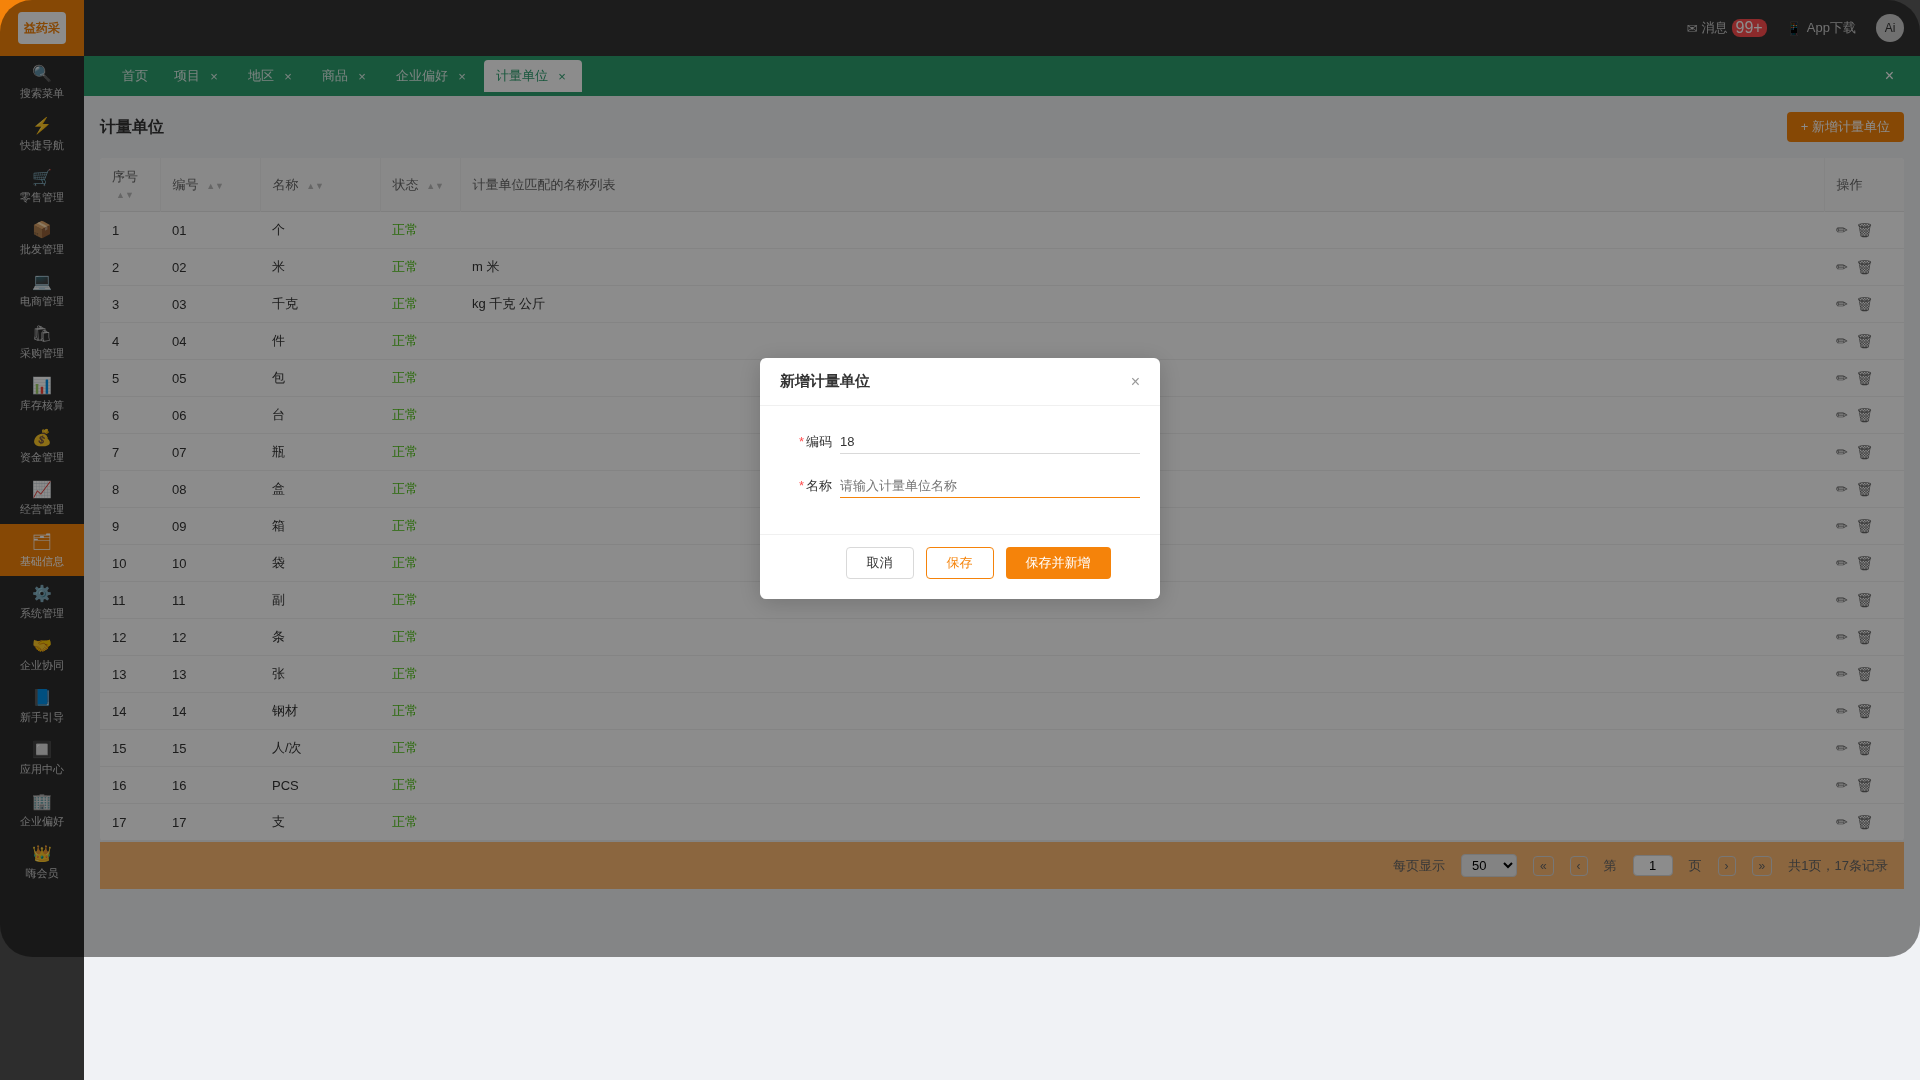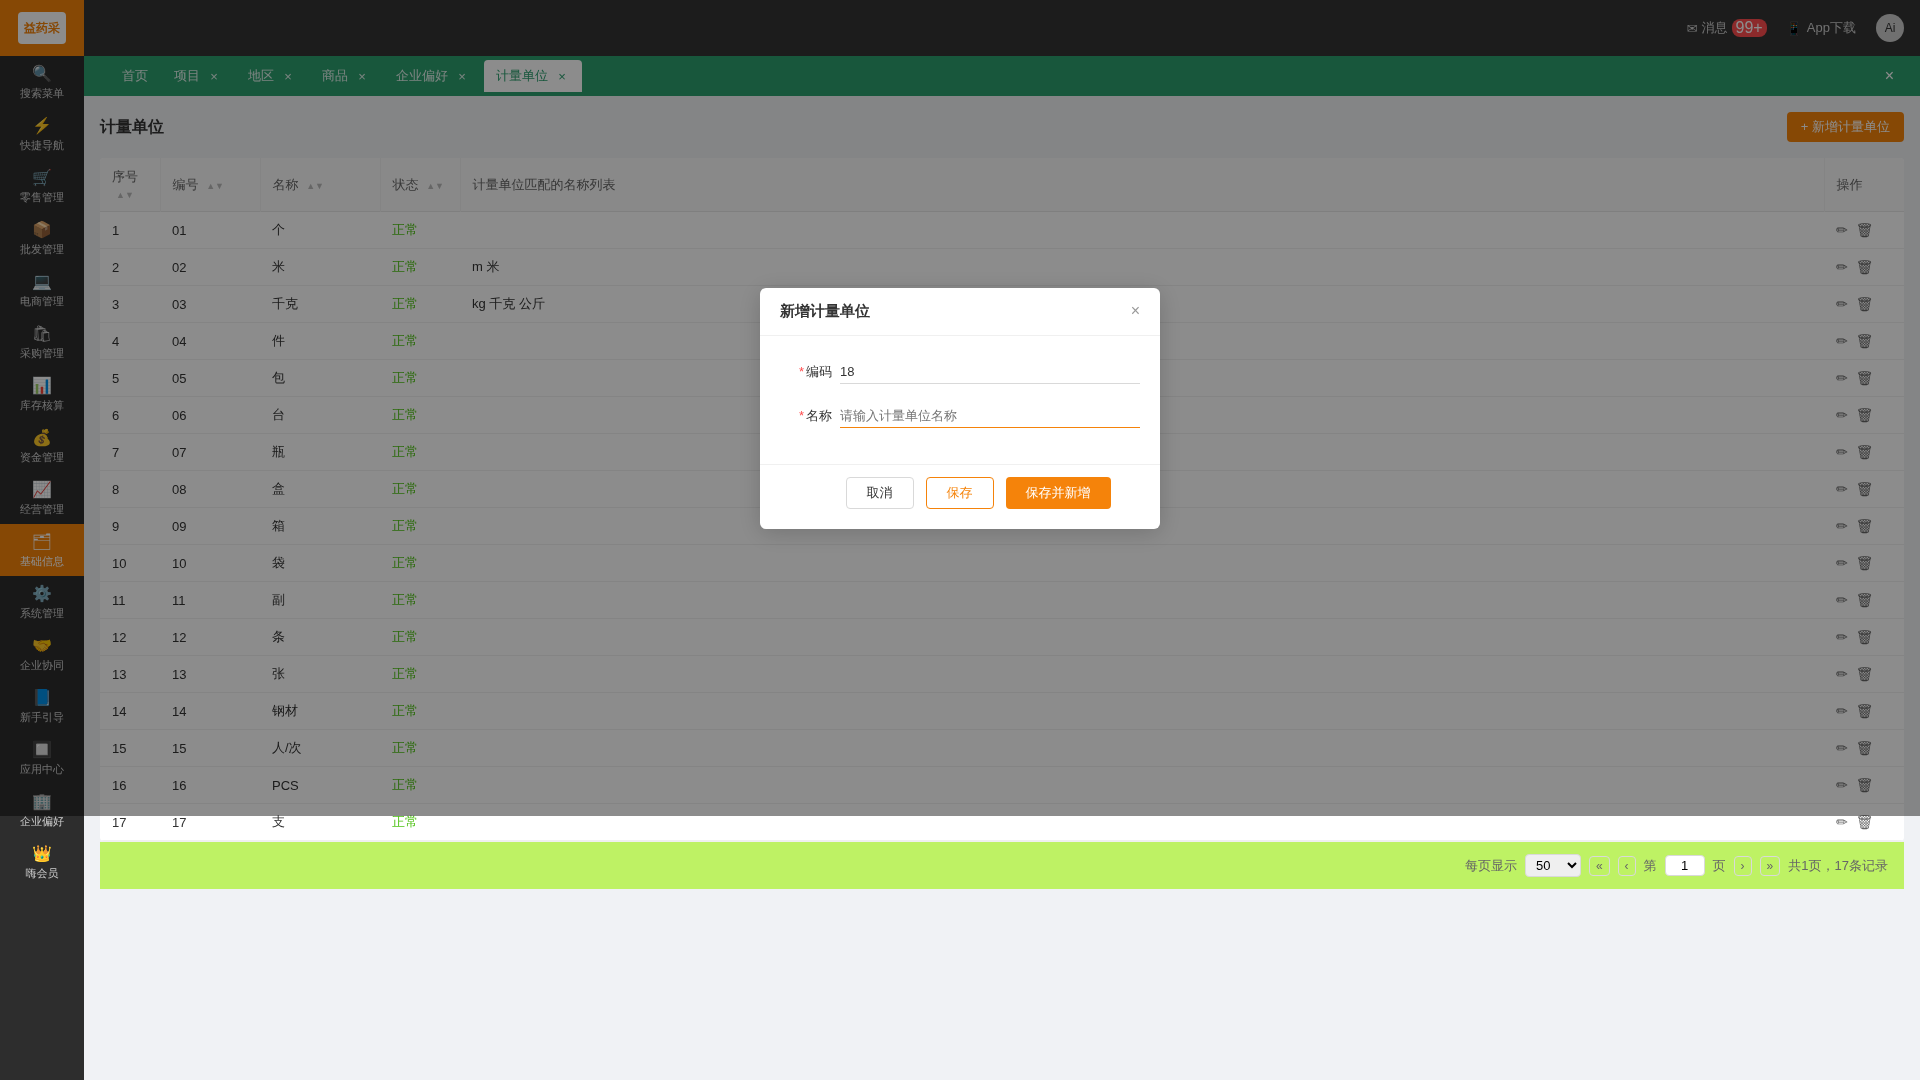"新增计量单位" .overlay { border-radius: none -> 32px; height: 816px -> 957px }
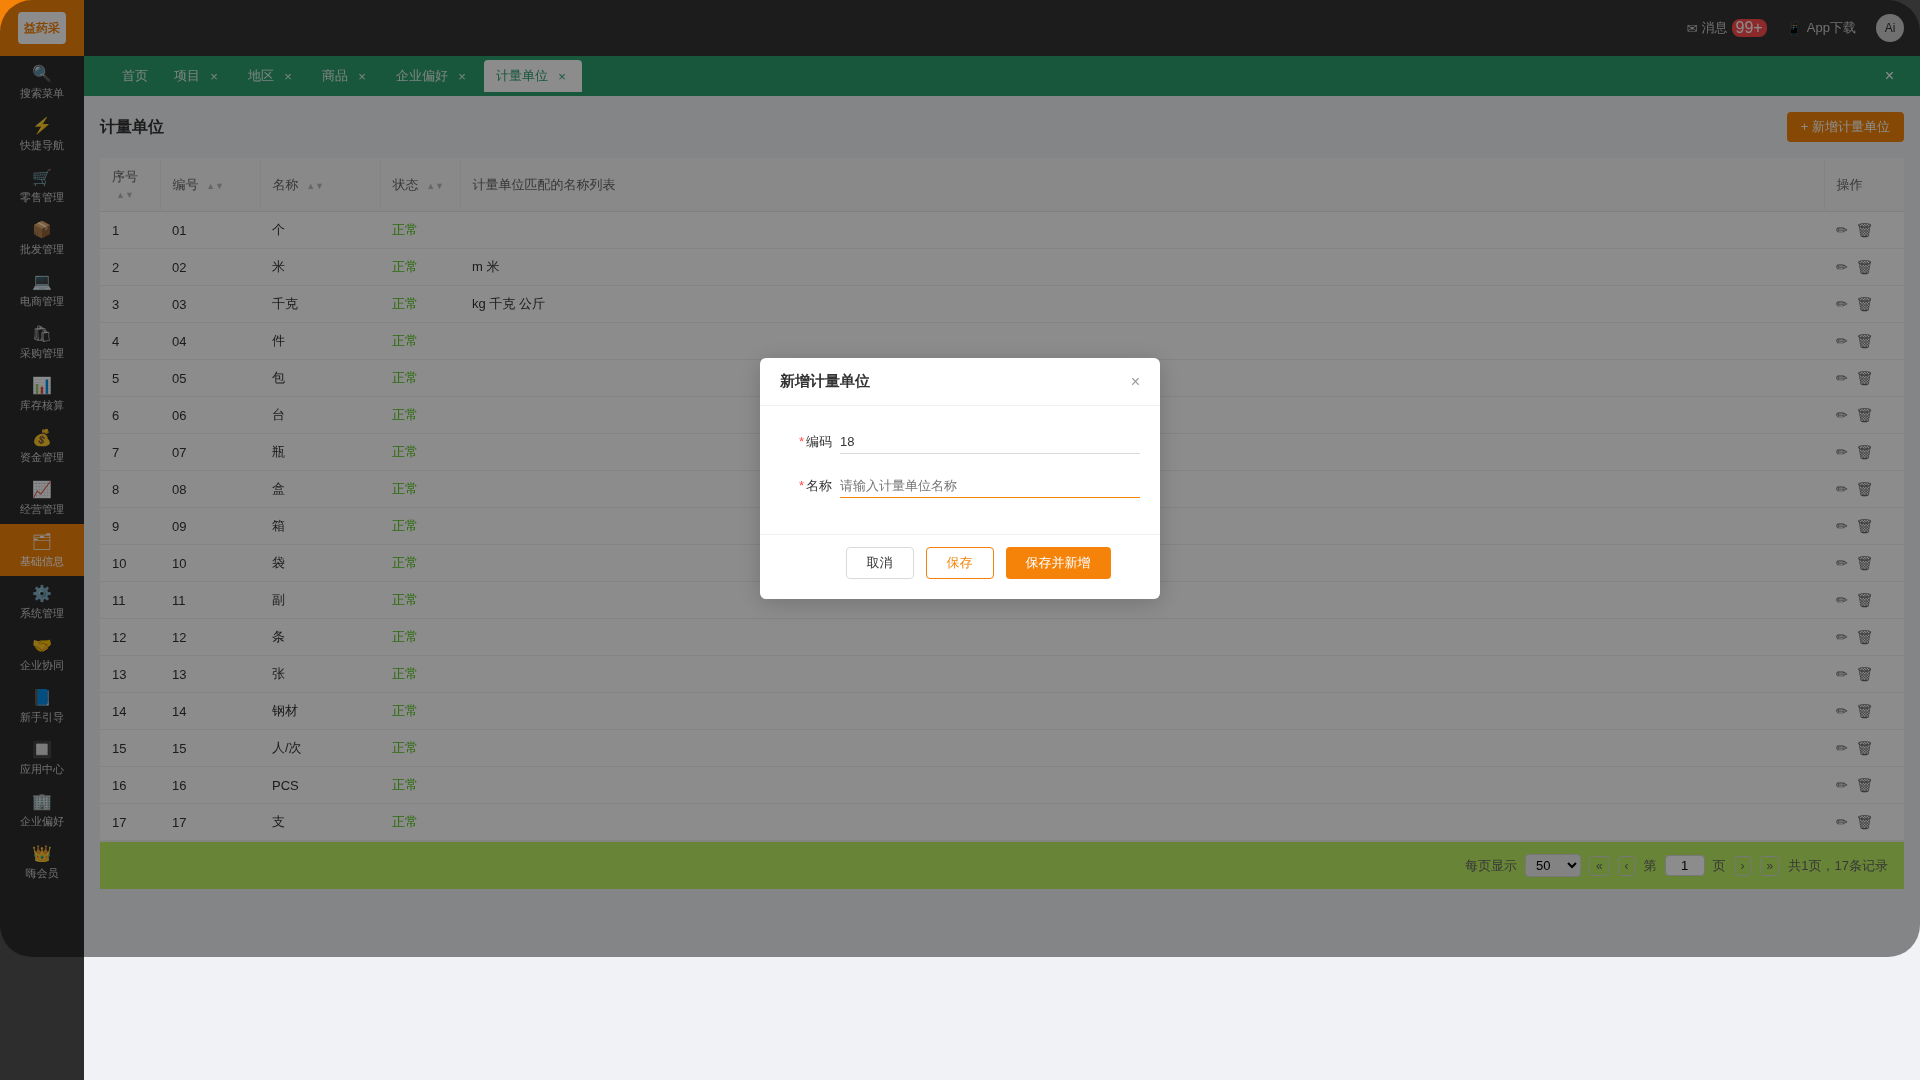"每页显示" .pagination { background: #bef264 -> #fdba74; gap: 8px -> 16px }
